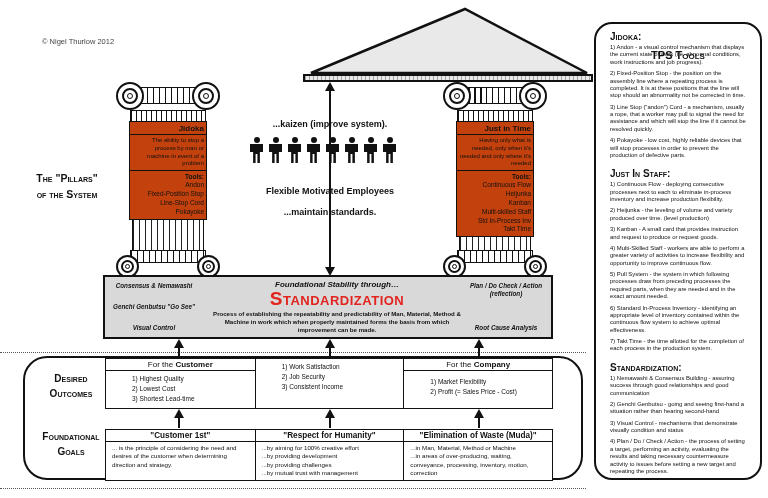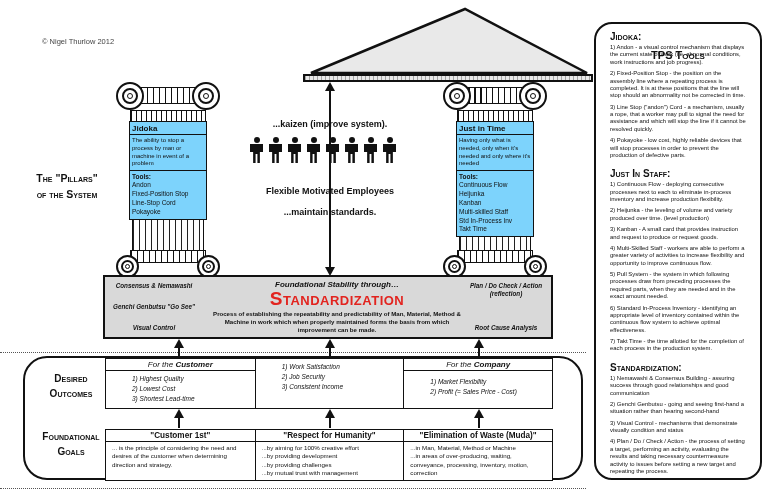"Jidoka" .pbox { background: #7dd3fc -> #c2410c; text-align: left -> right }
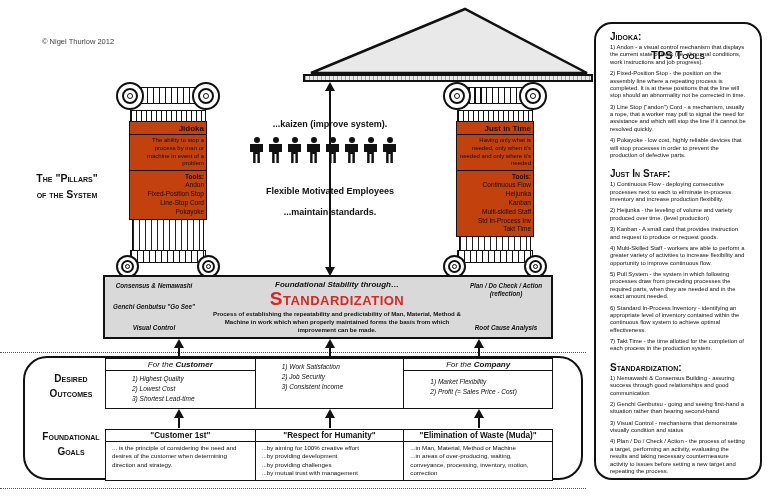"For the Customer" div.tbl { font-style: italic -> none }
